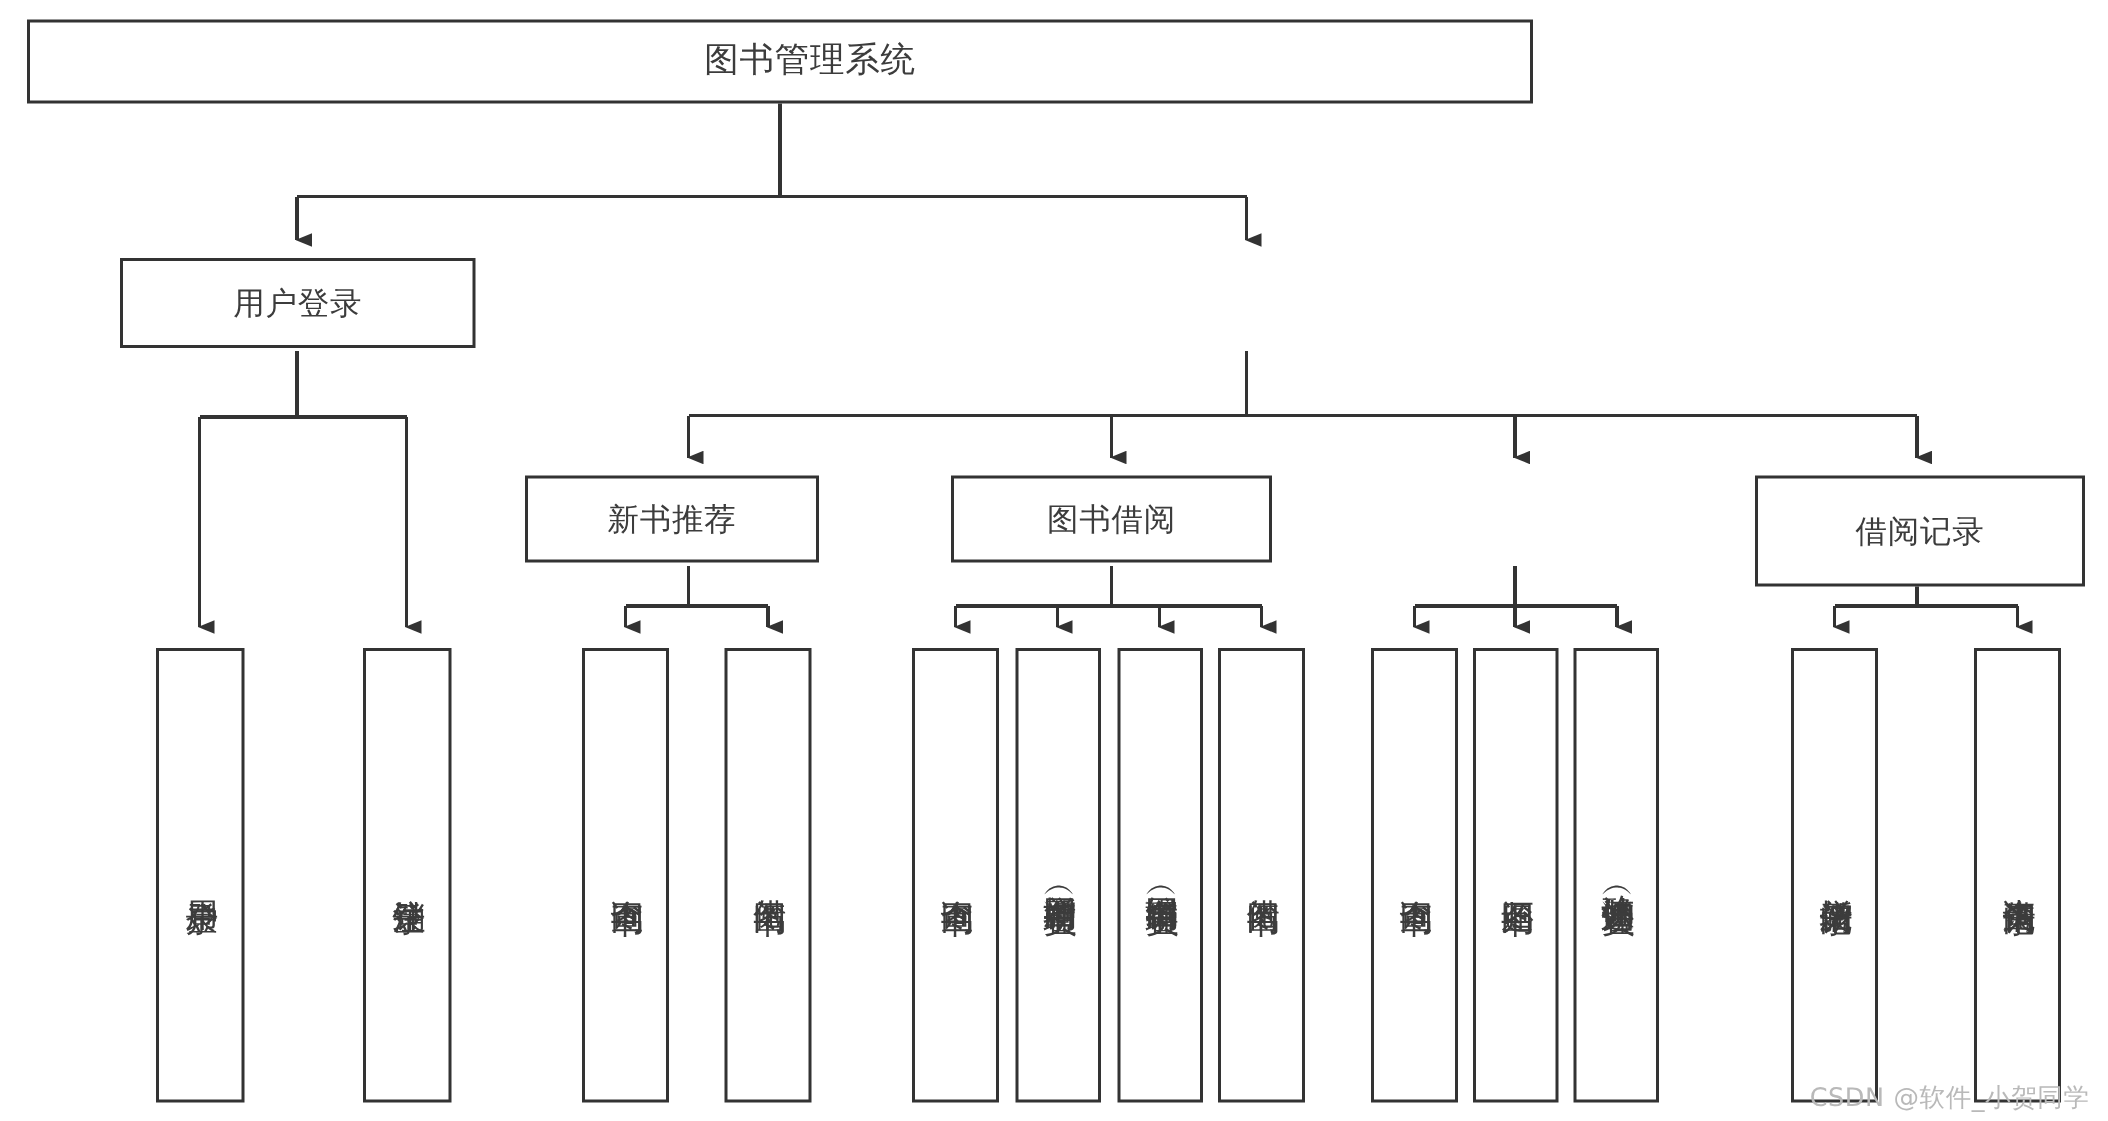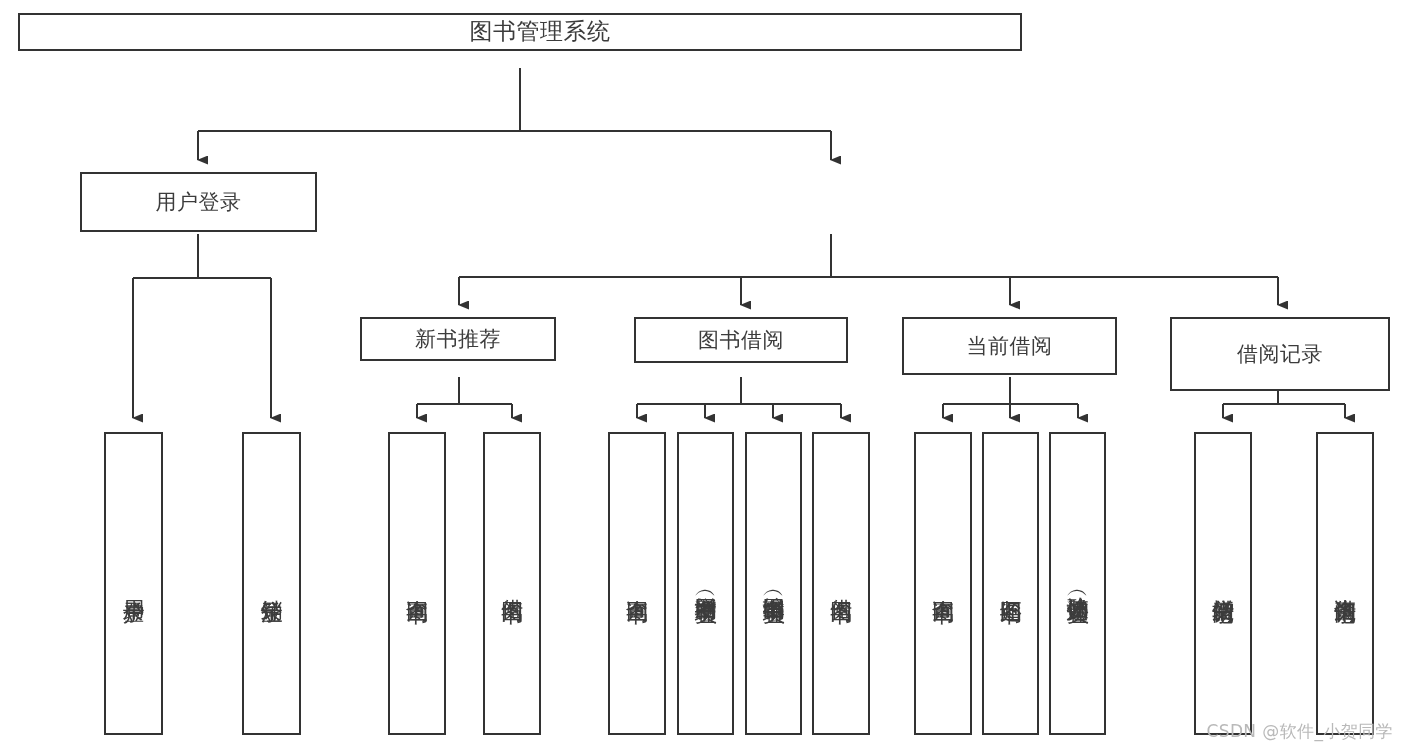"图书管理系统" div.node { height: 38px -> 56px }
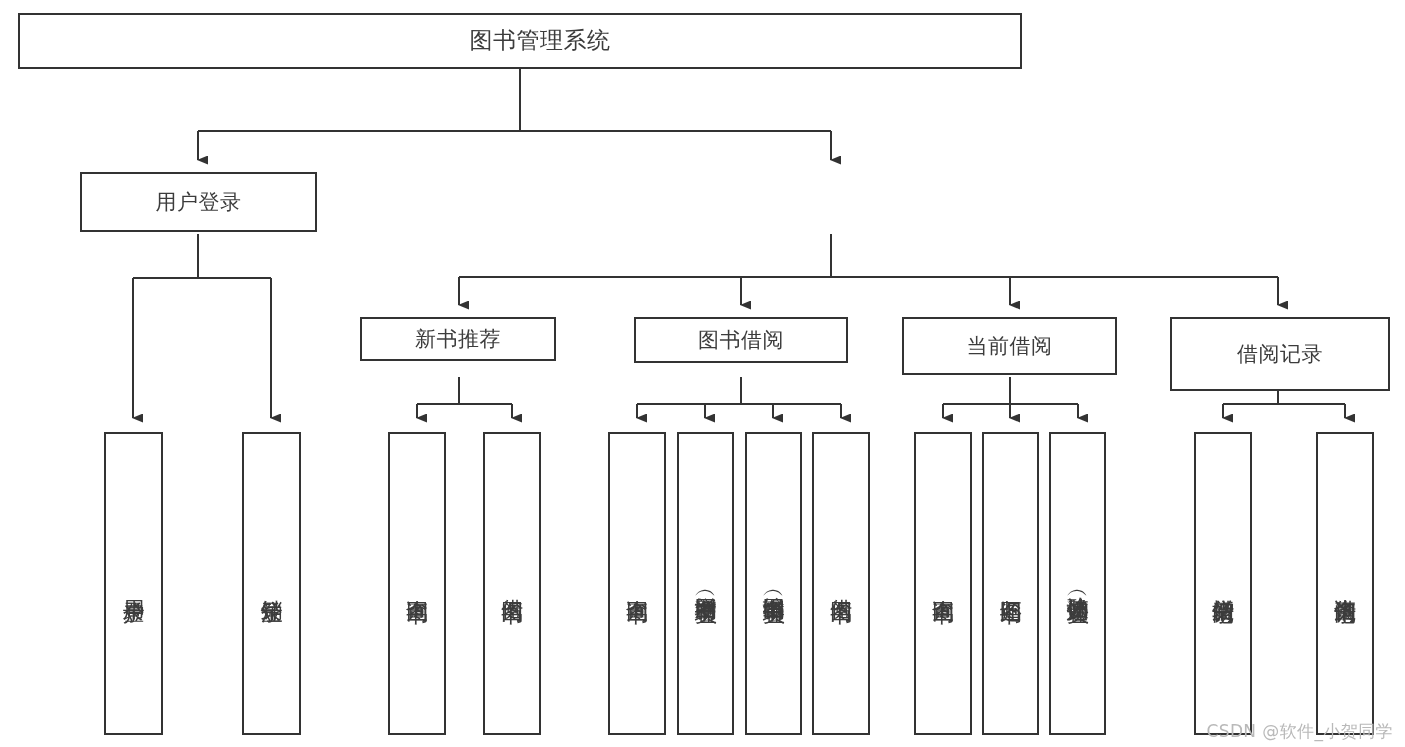"新书推荐" div.node { height: 44px -> 58px; left: 360px -> 350px }
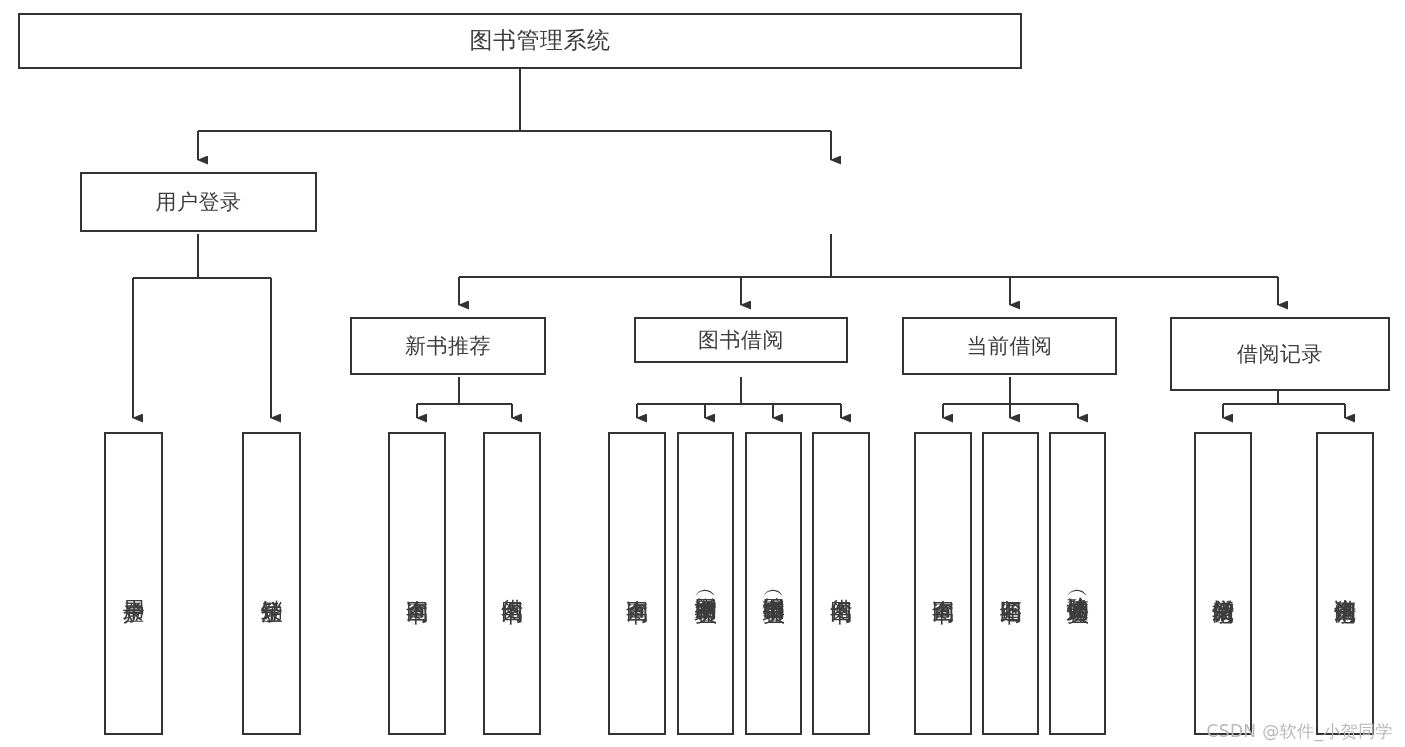"图书借阅" div.node { height: 46px -> 58px }
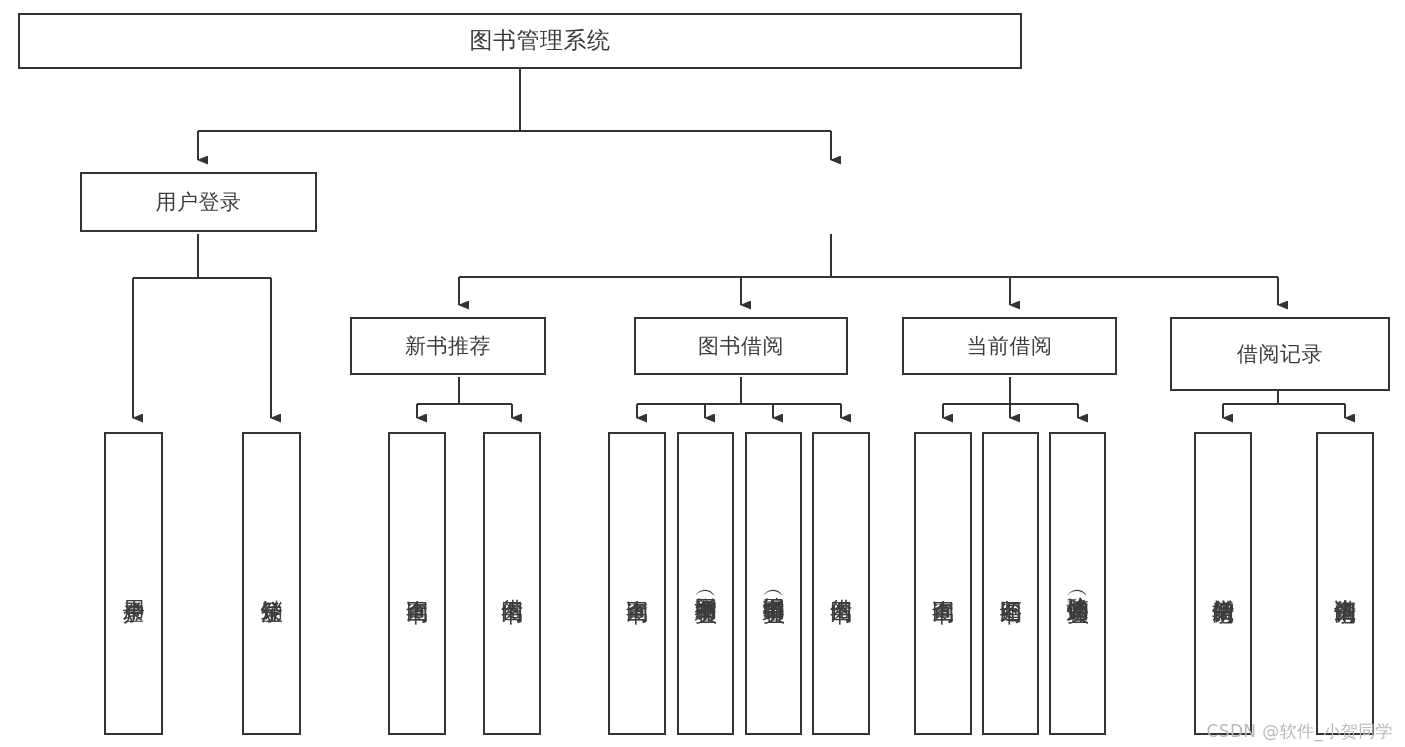"当前借阅" div.node { html: <div> <span>当前借阅</span> </div> -> none }
